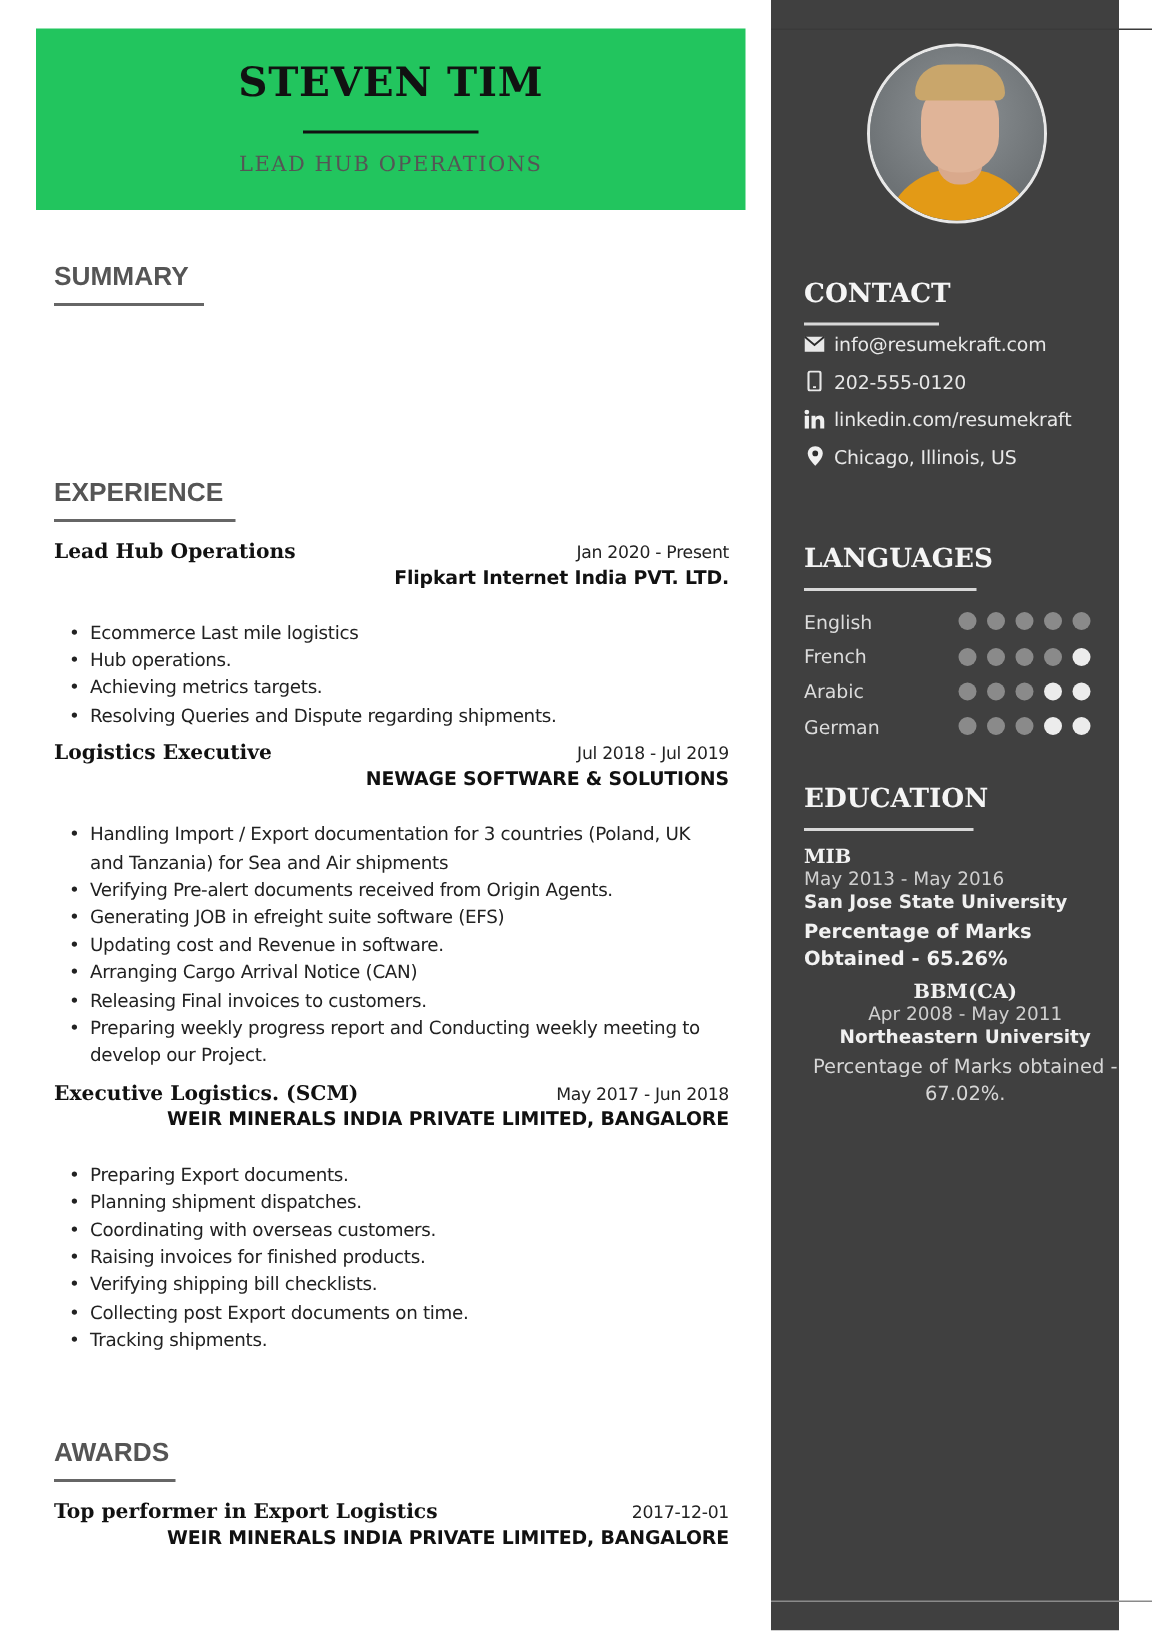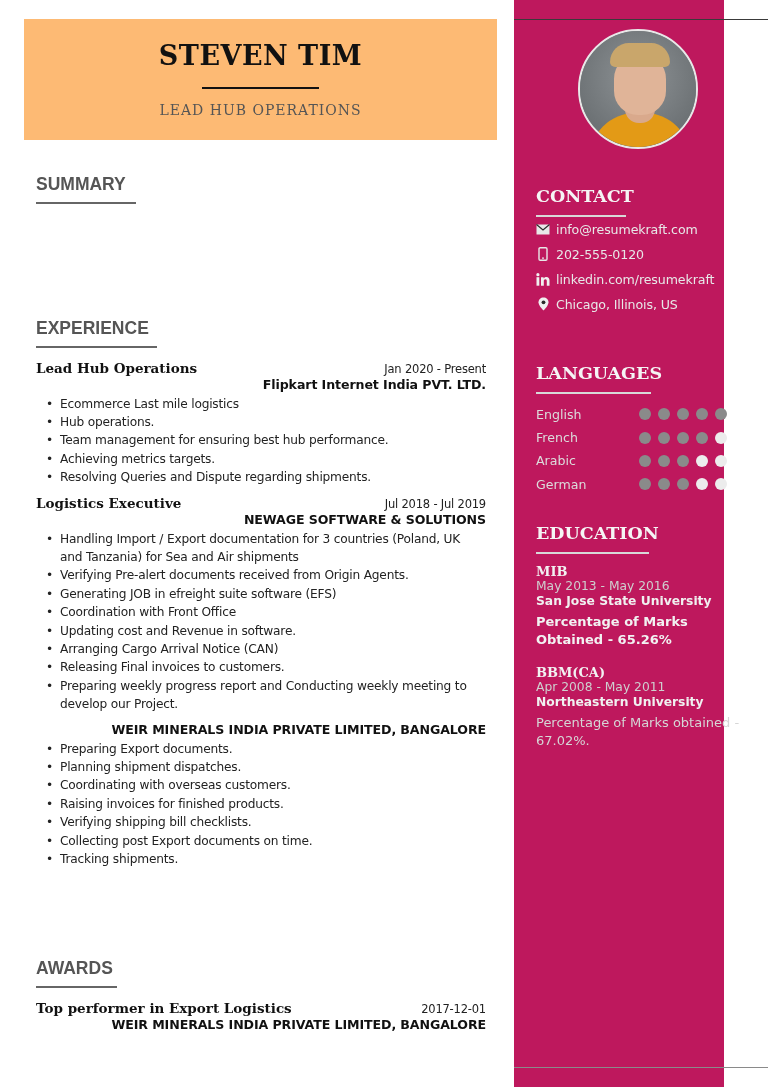"STEVEN TIM" .header { background: #fdba74 -> #22c55e }
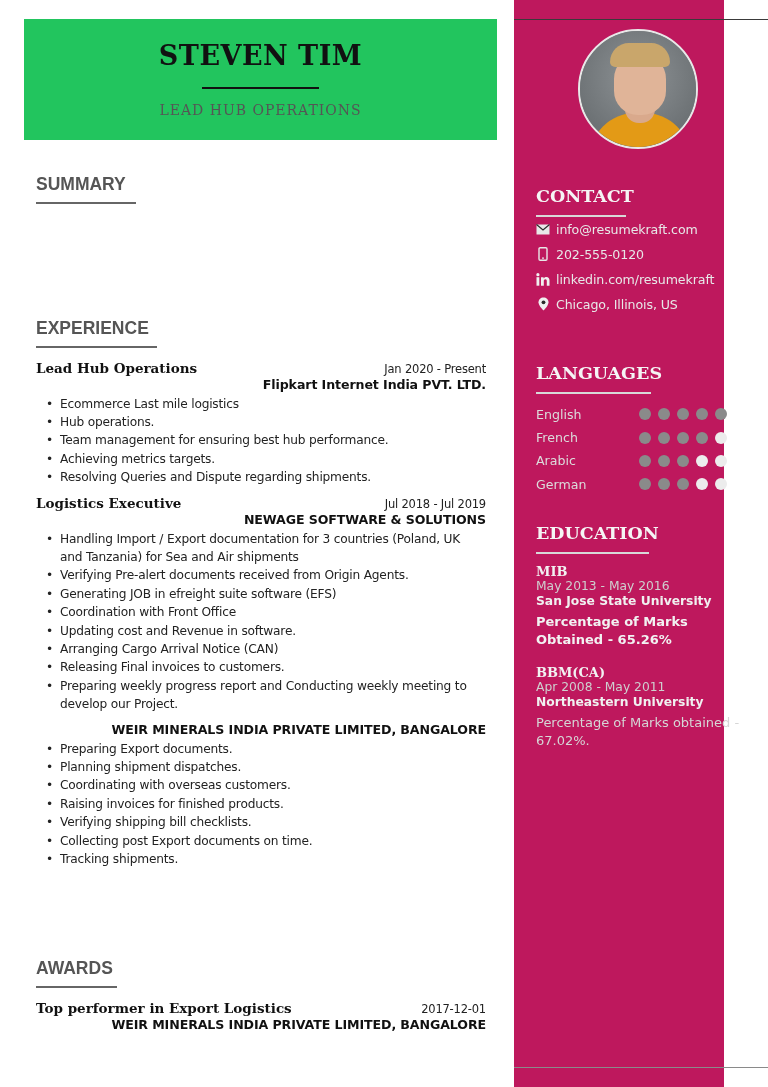"CONTACT" .sidebar { background: #be185d -> #404040; width: 210px -> 232px }
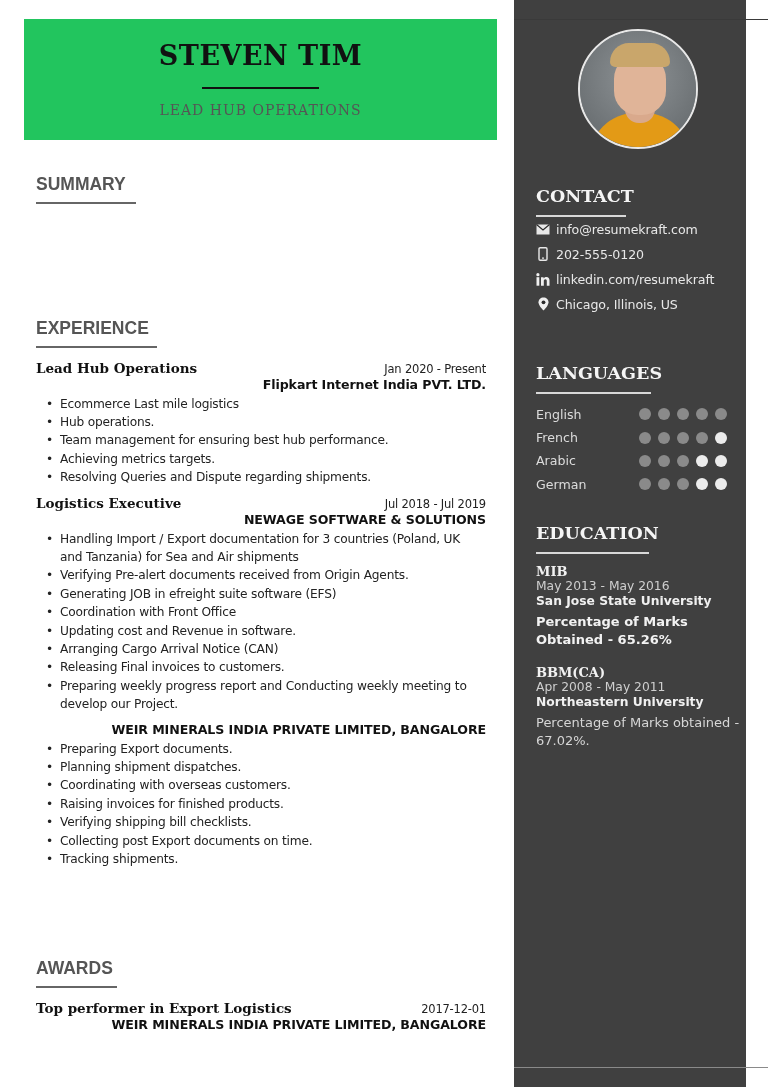"Ecommerce Last mile logistics" .job ul { margin-top: 3px -> 21px }
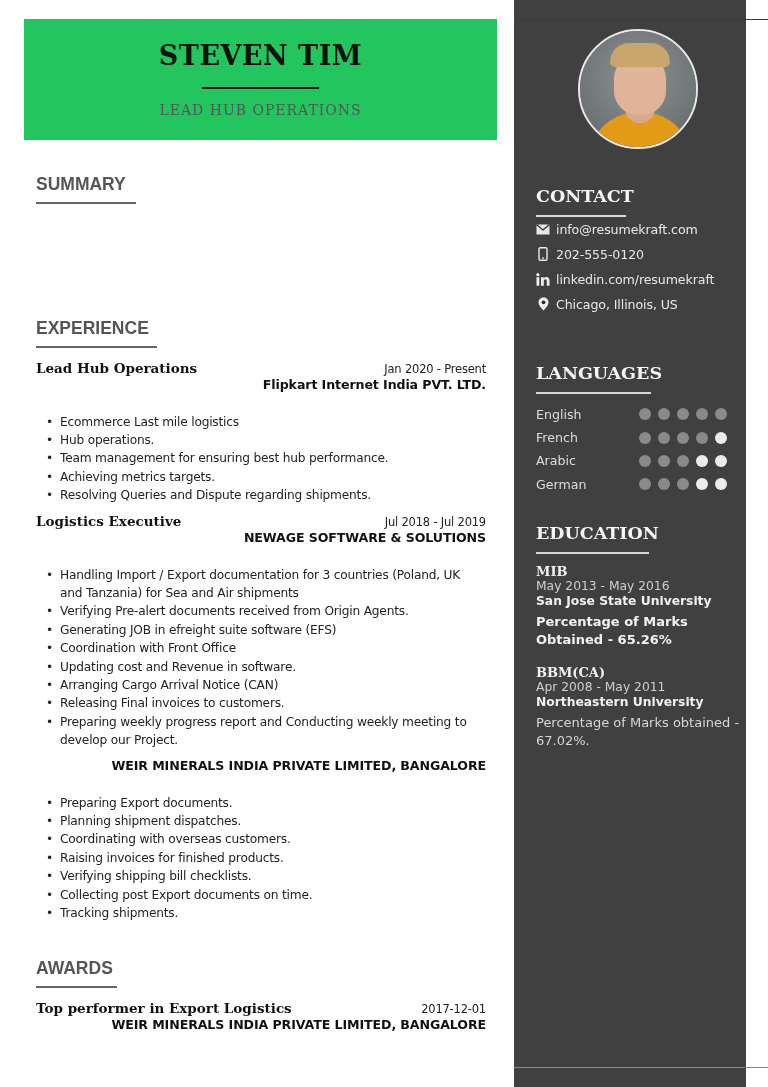"Team management for ensuring best" li { html: <li>Team management for ensuring best hub performance.</li> -> none }
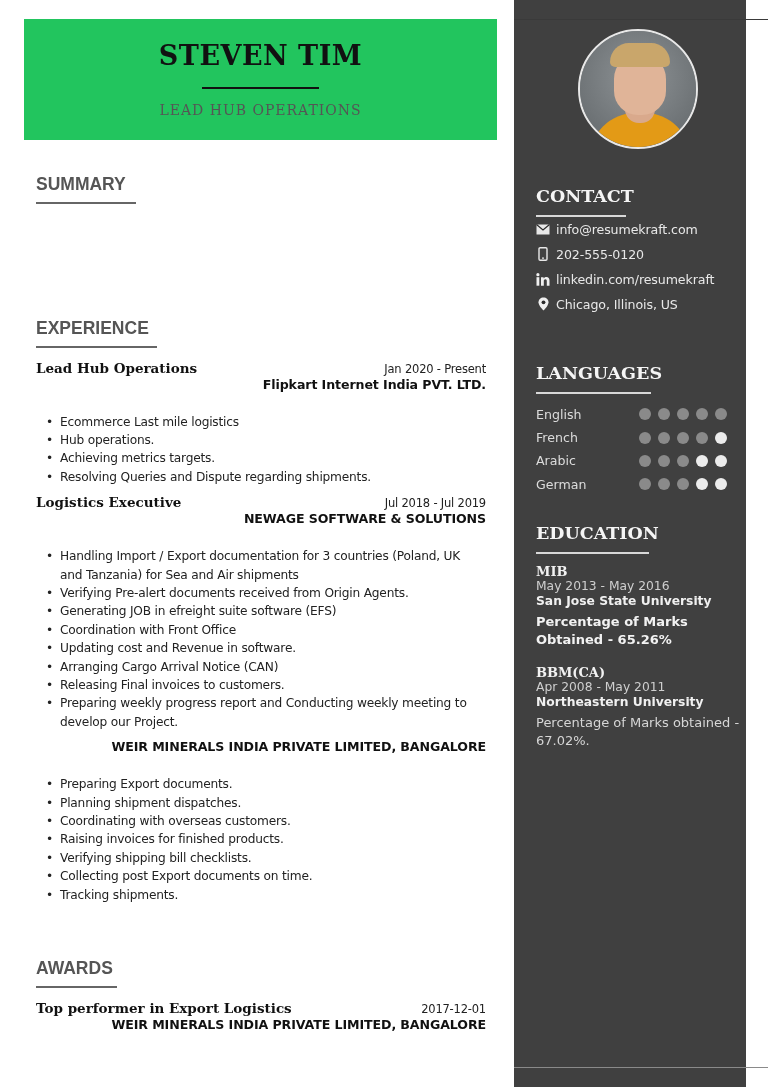"Coordination with Front Office" li { html: <li>Coordination with Front Office</li> -> none }
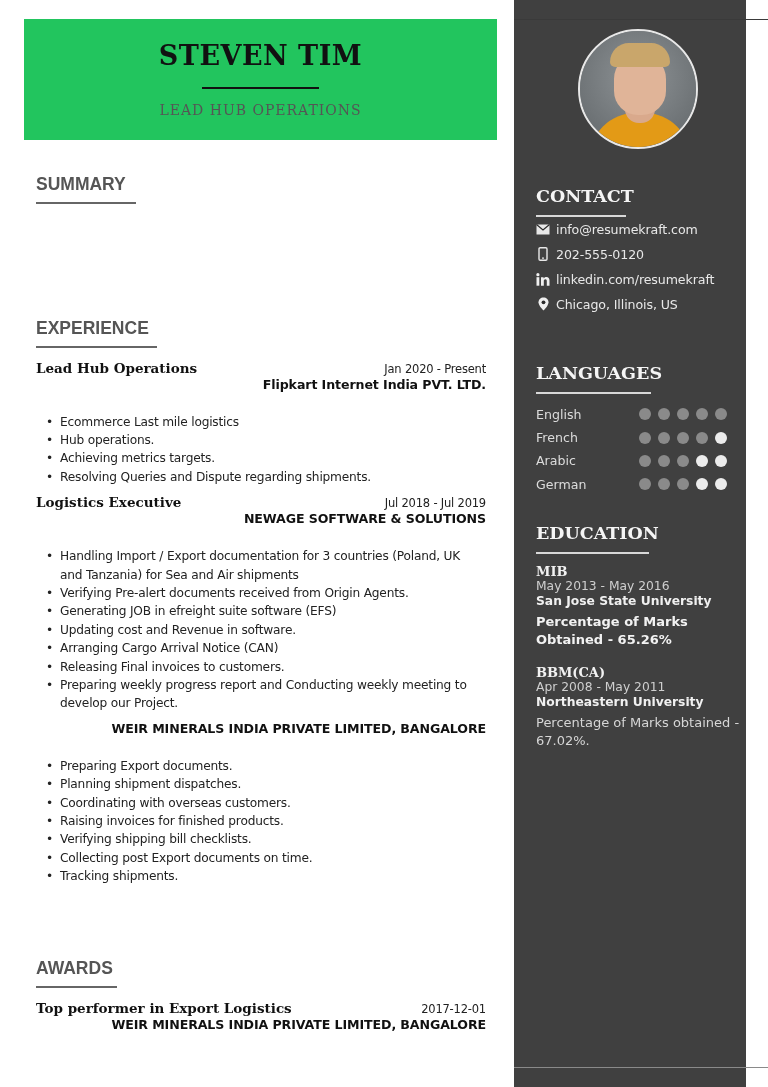"BBM(CA)" .edu + .edu { margin-top: 15px -> 4px; text-align: none -> center }
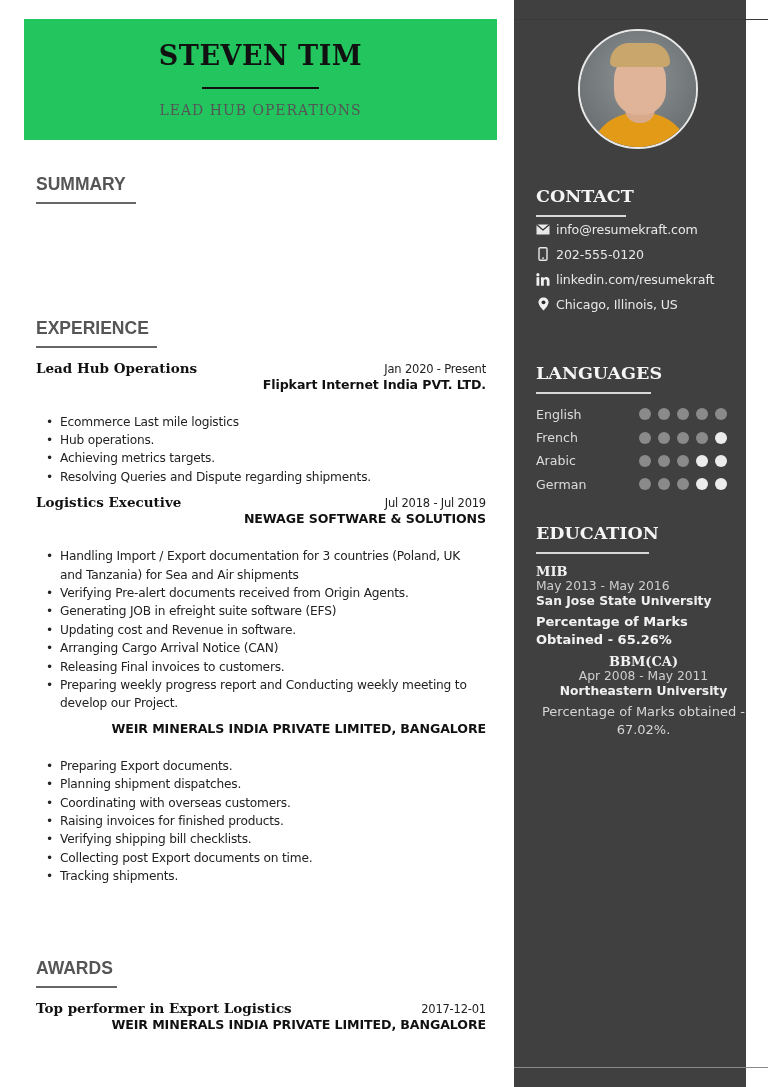"Executive Logistics. (SCM)" div.job-head { html: none -> <div> <span>Executive Logistics. (SCM)</span> <span>May 2017 - Jun 2018</span> </div> }
